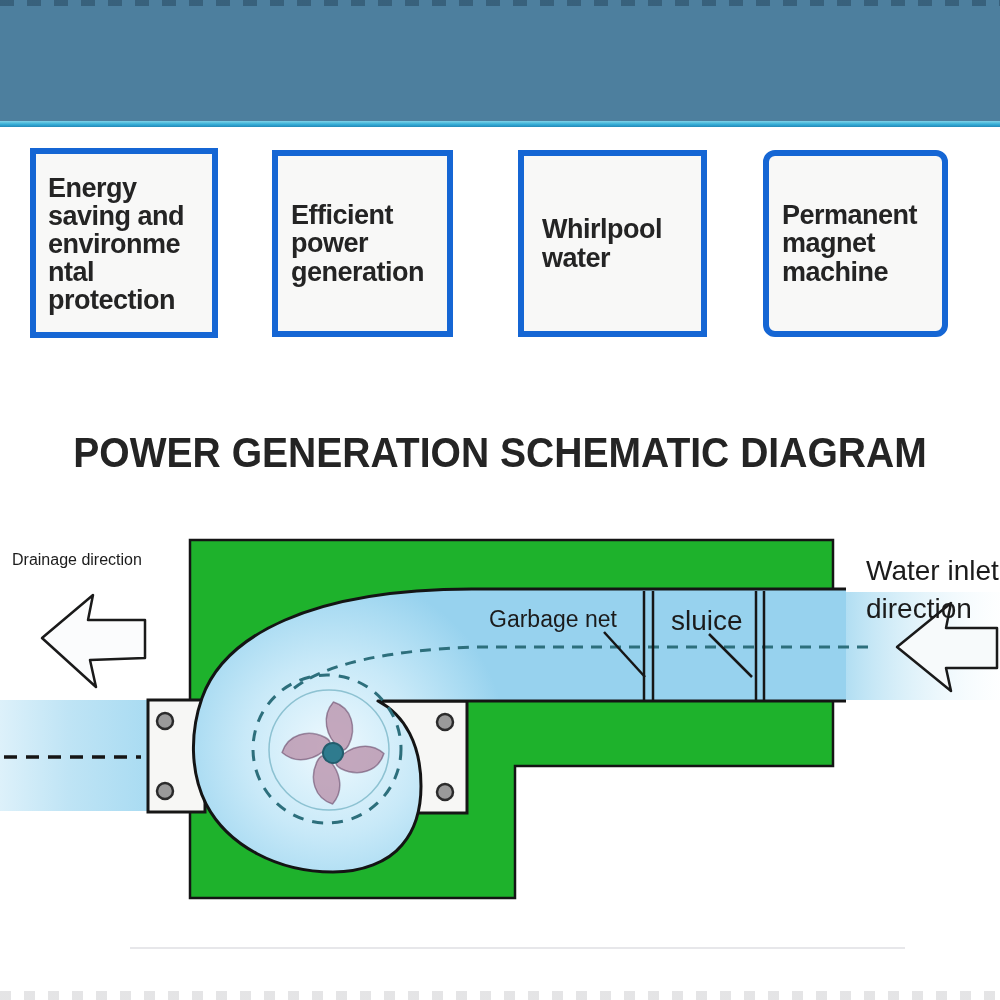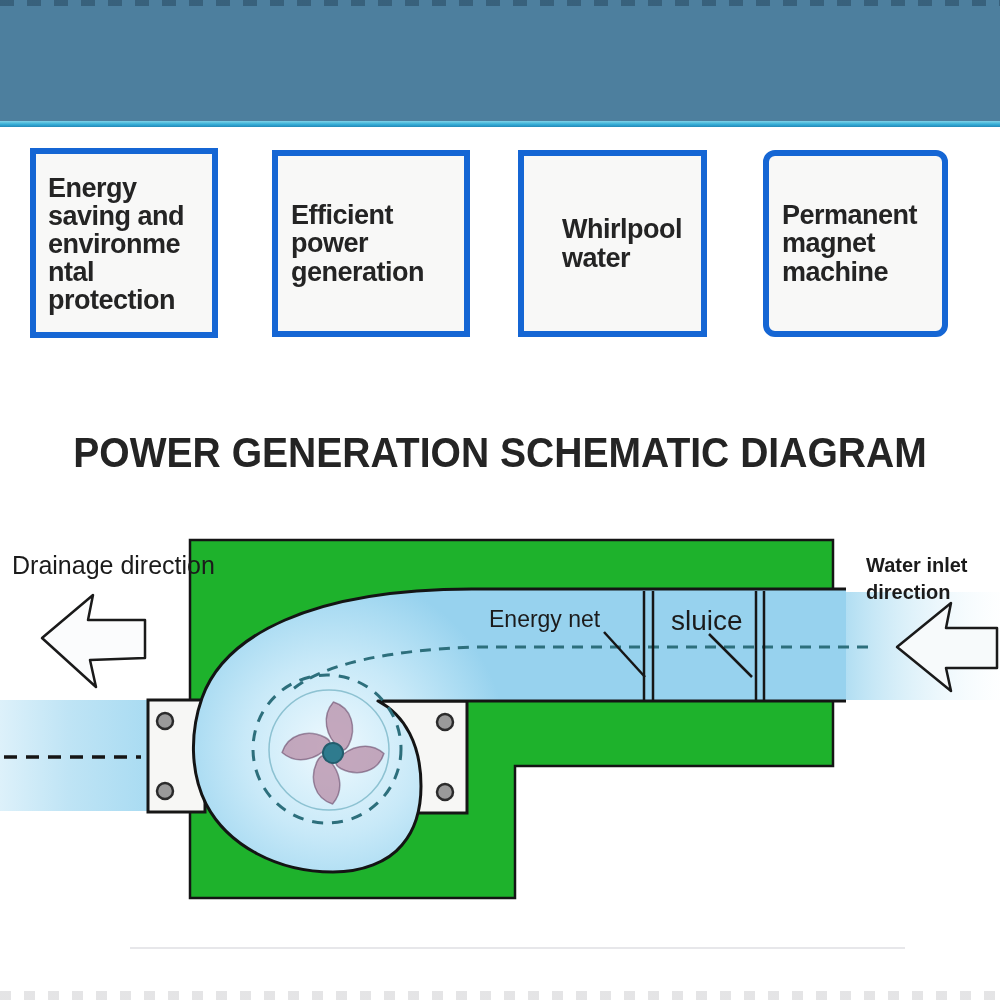"Efficient" .feature-box:nth-child(2) { width: 198px -> 181px }
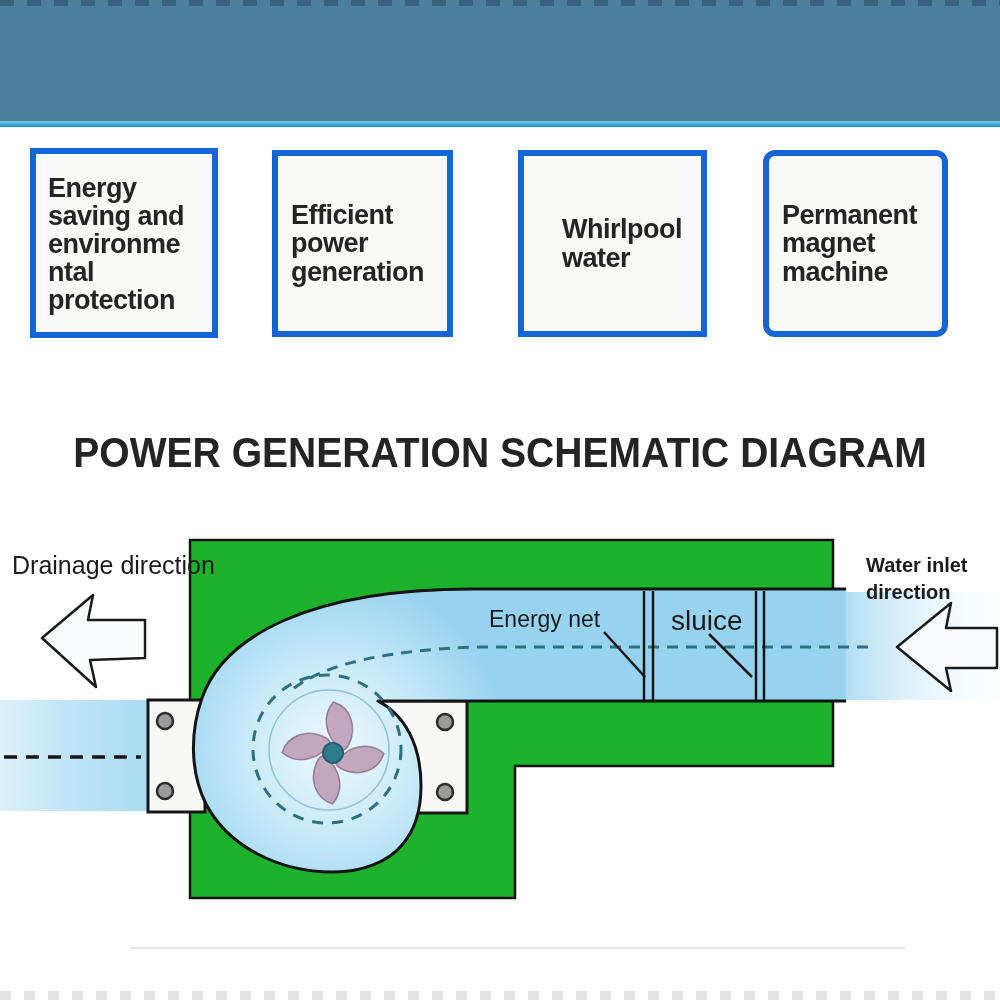"Whirlpool" .feature-box:nth-child(3) { padding-left: 20px -> none }
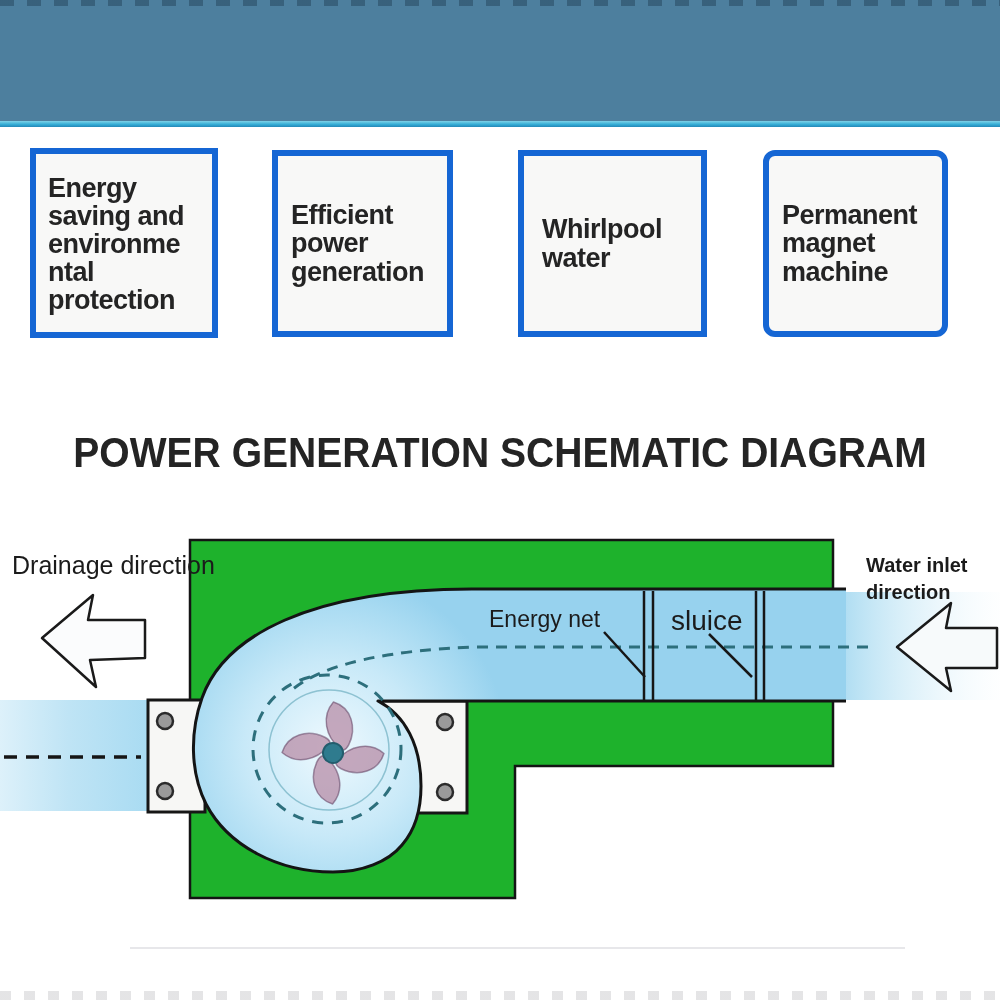"Drainage direction" .lbl-drainage { font-size: 25px -> 16px }
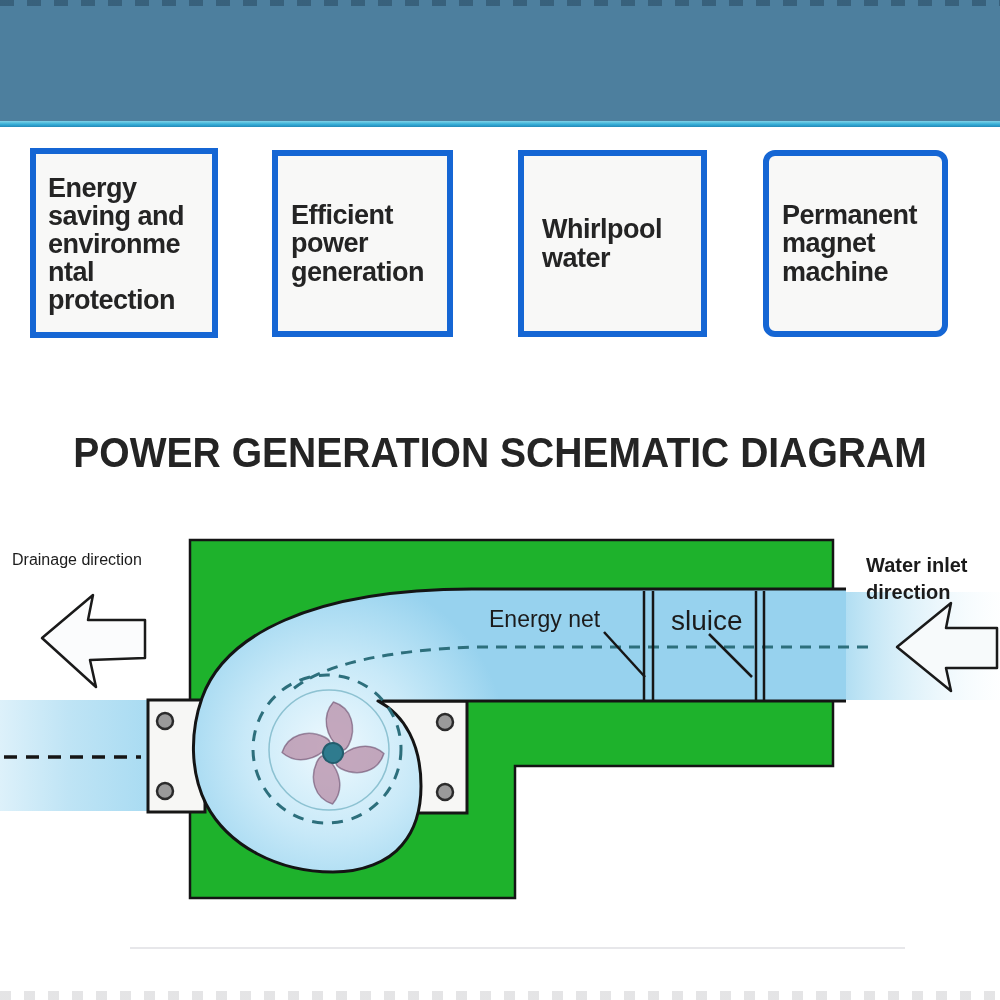"Water inlet" .lbl-inlet { font-size: 20px -> 28px; font-weight: bold -> none }
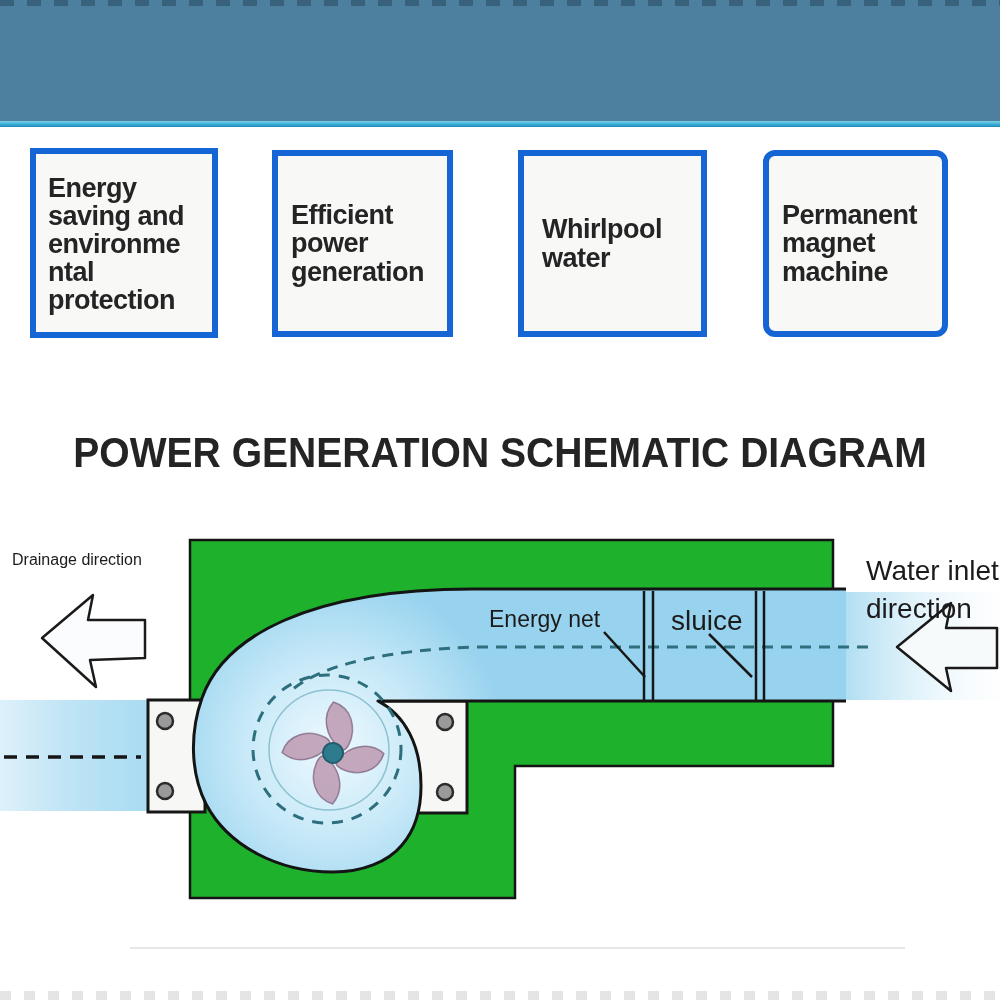"Energy net" div.diagram-label { text: Energy -> Garbage }
